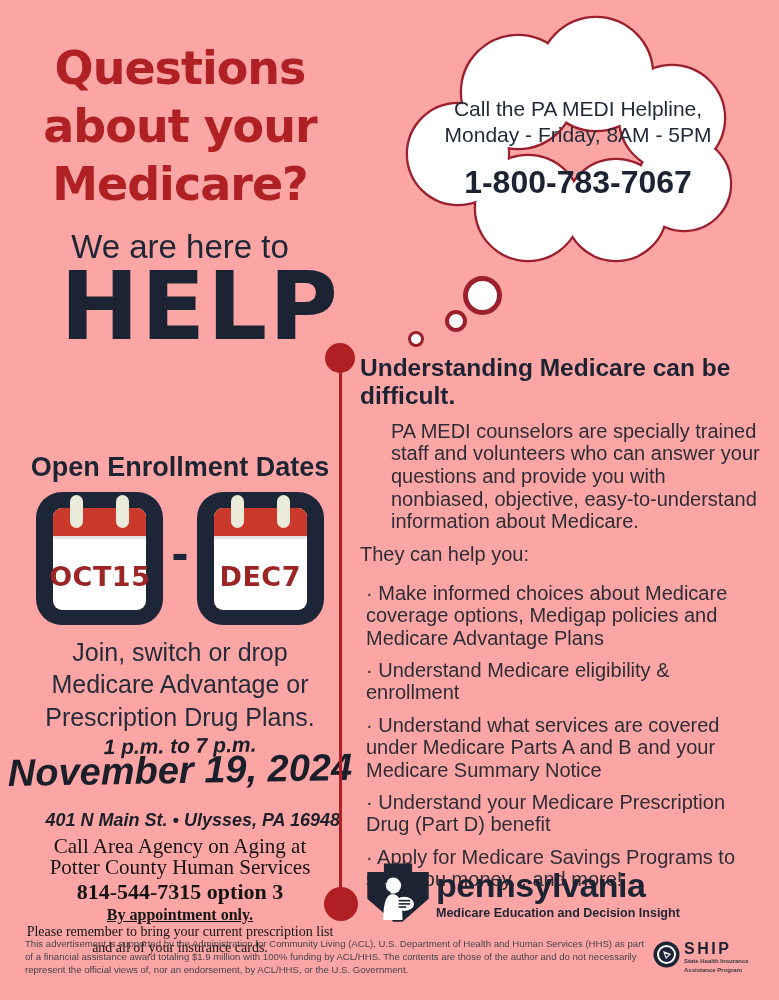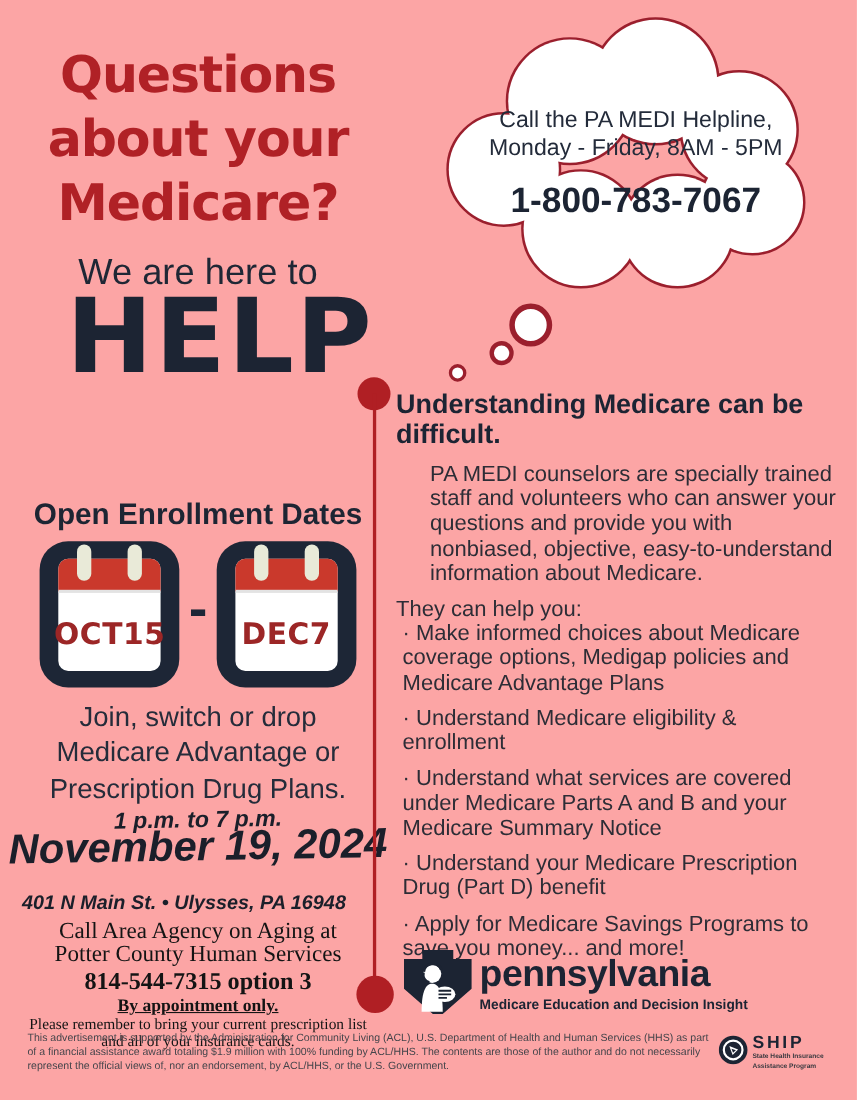"They can help you:" .list-intro { margin-bottom: 0 -> 17px }
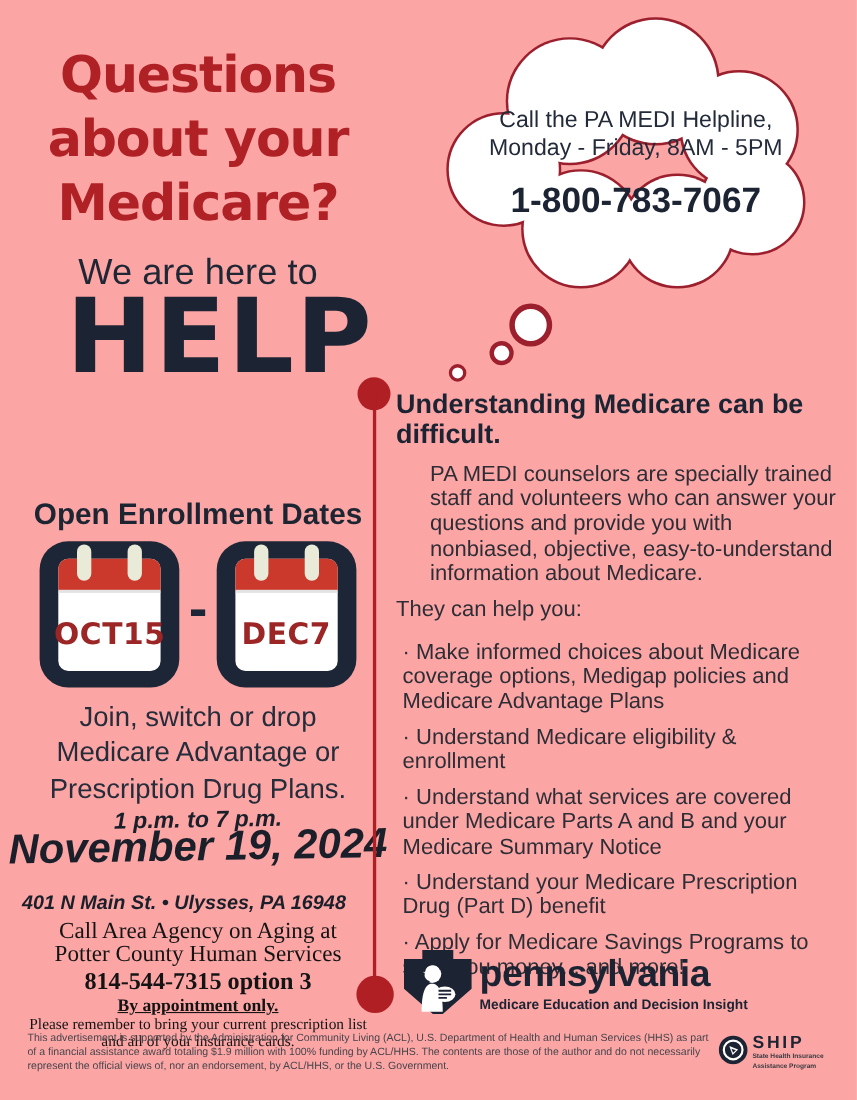"401 N Main St. •" .event-address { text-align: left -> right }
